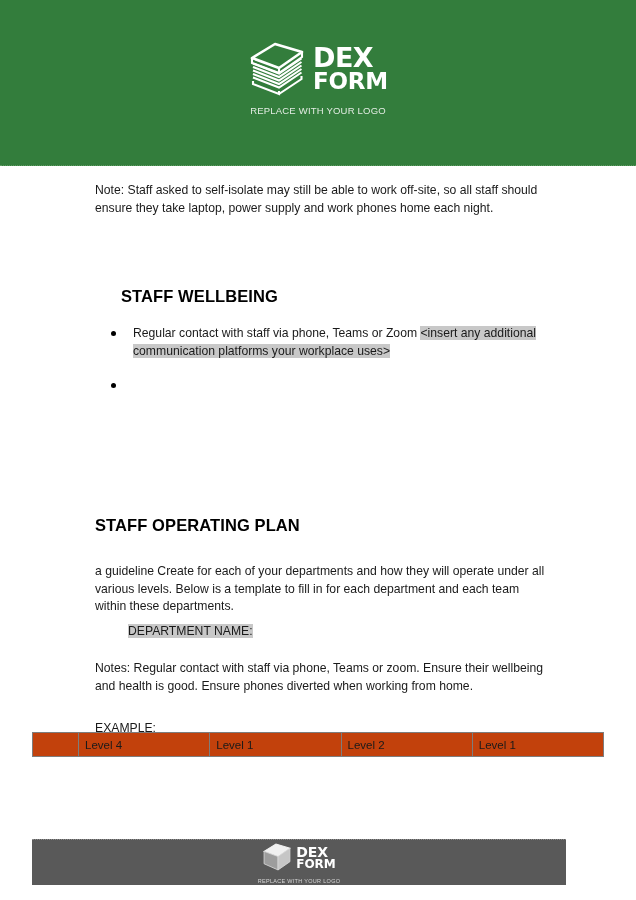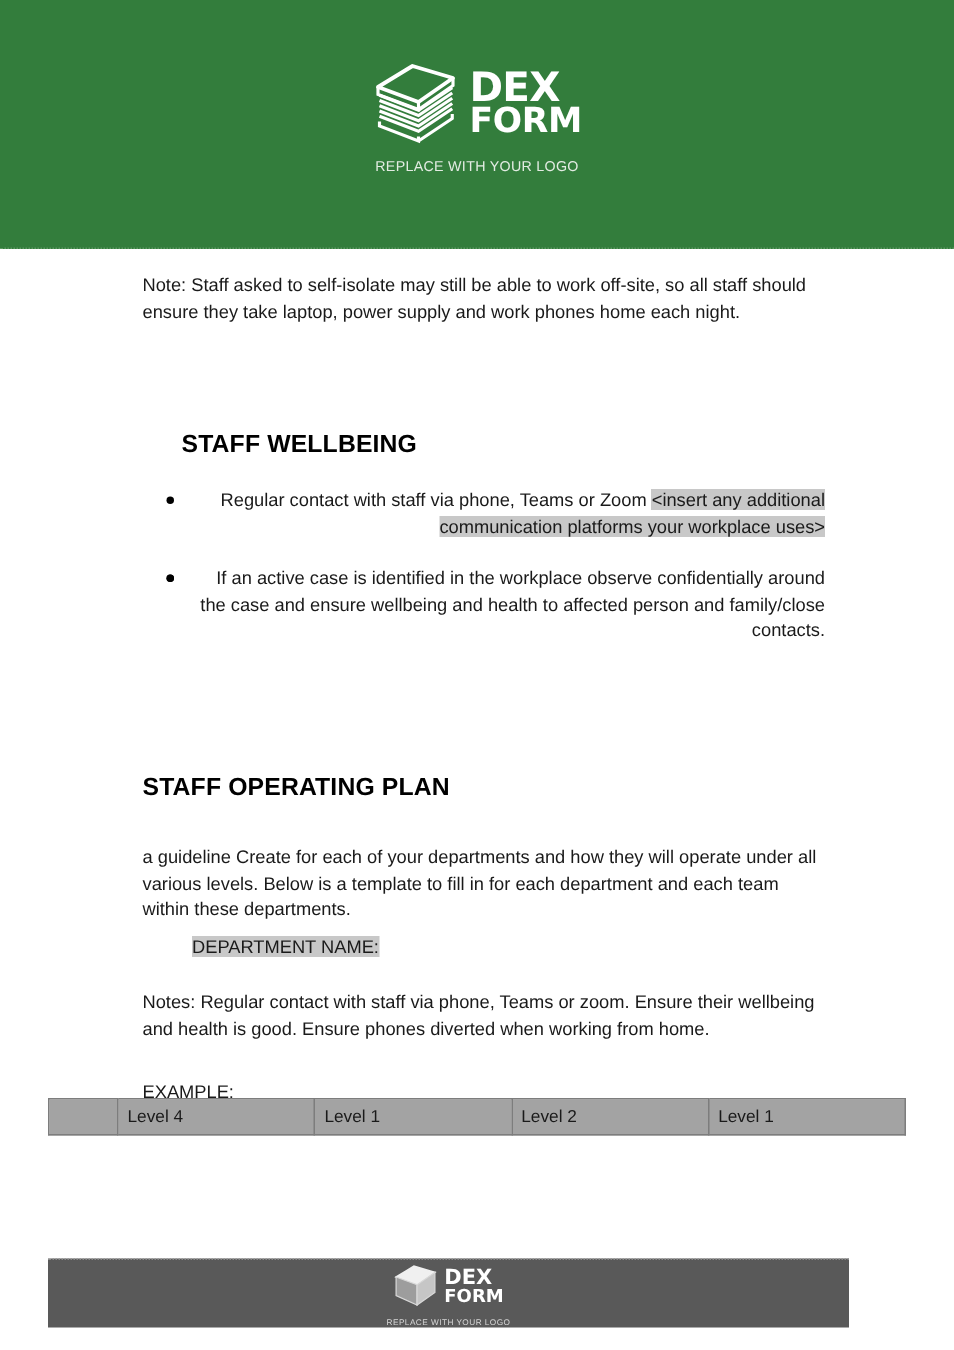"Regular contact with staff via" ul.bullets { text-align: right -> none }
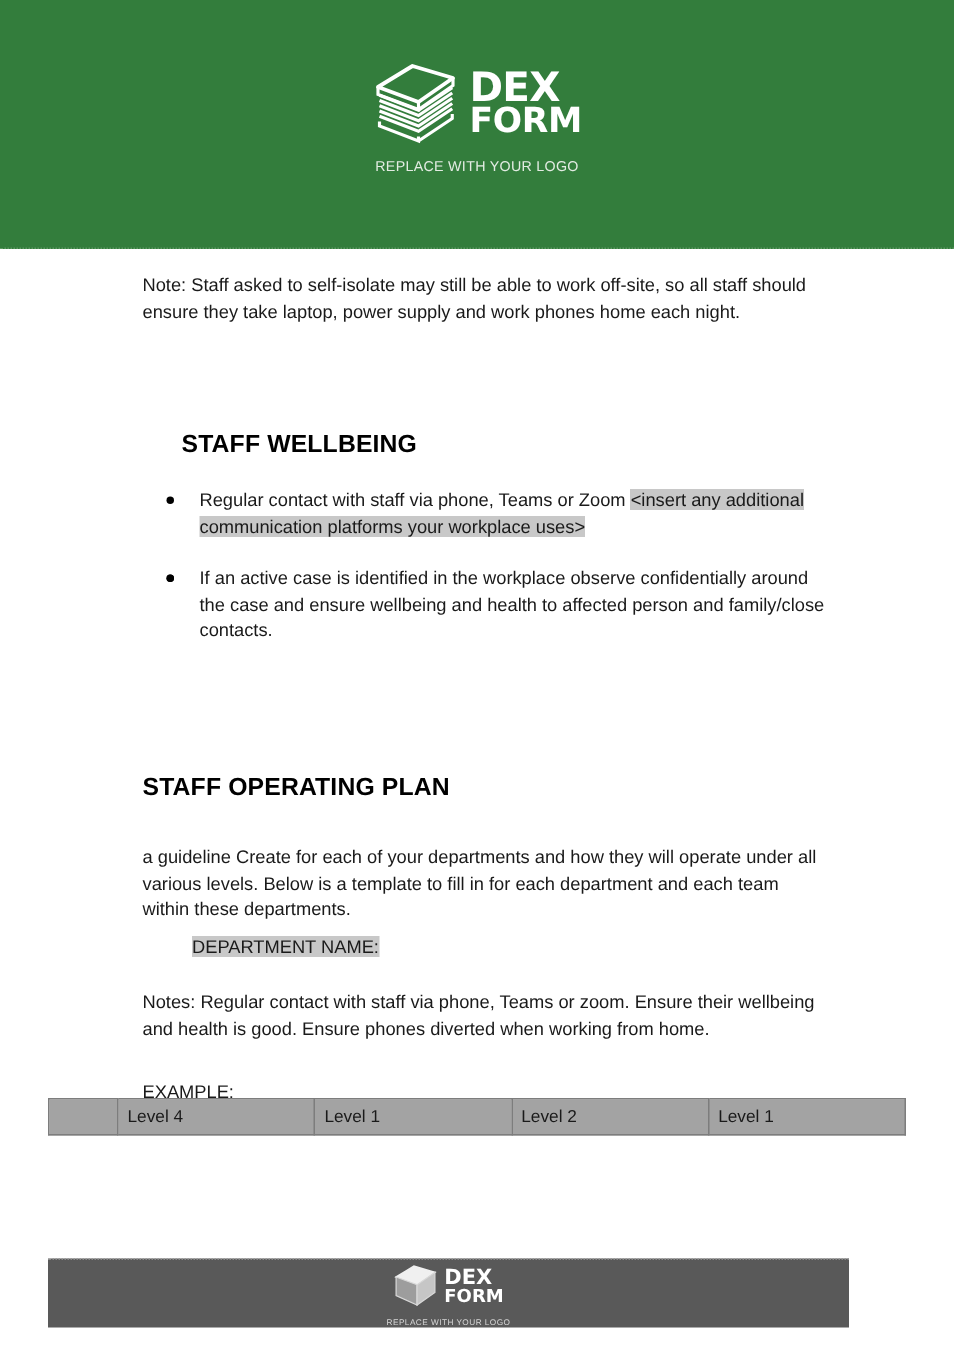"If an active case is" li { html: <li> <span></span> <span>If an active case is identified in the workplace observe confidentially around the case and ensure wellbeing and health to affected person and family/close contacts.</span> </li> -> none }
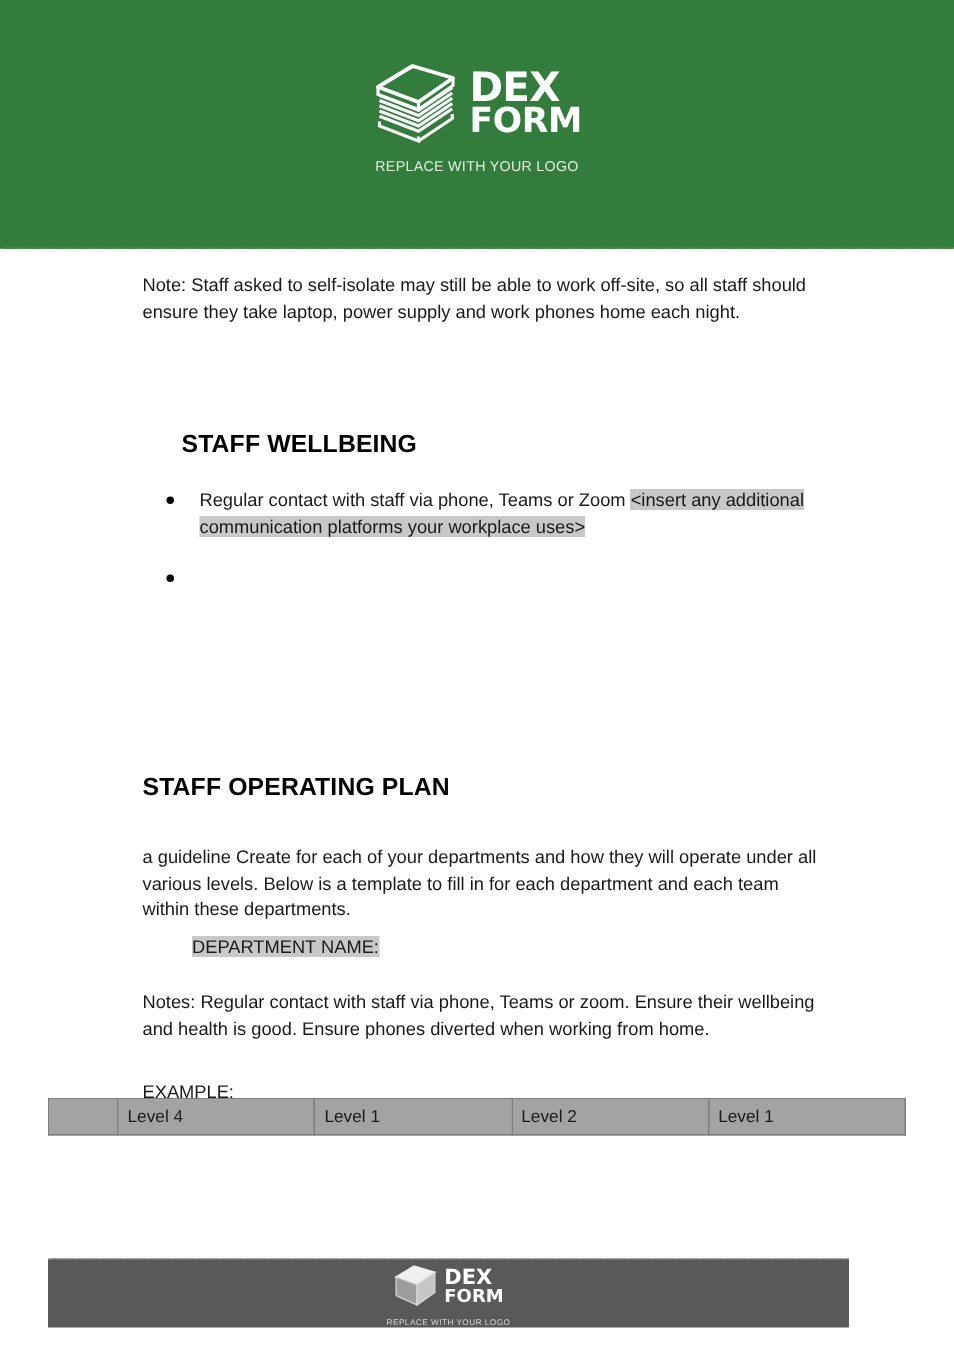"Level 4" #levels-table td { background: #a3a3a3 -> #c2410c }
